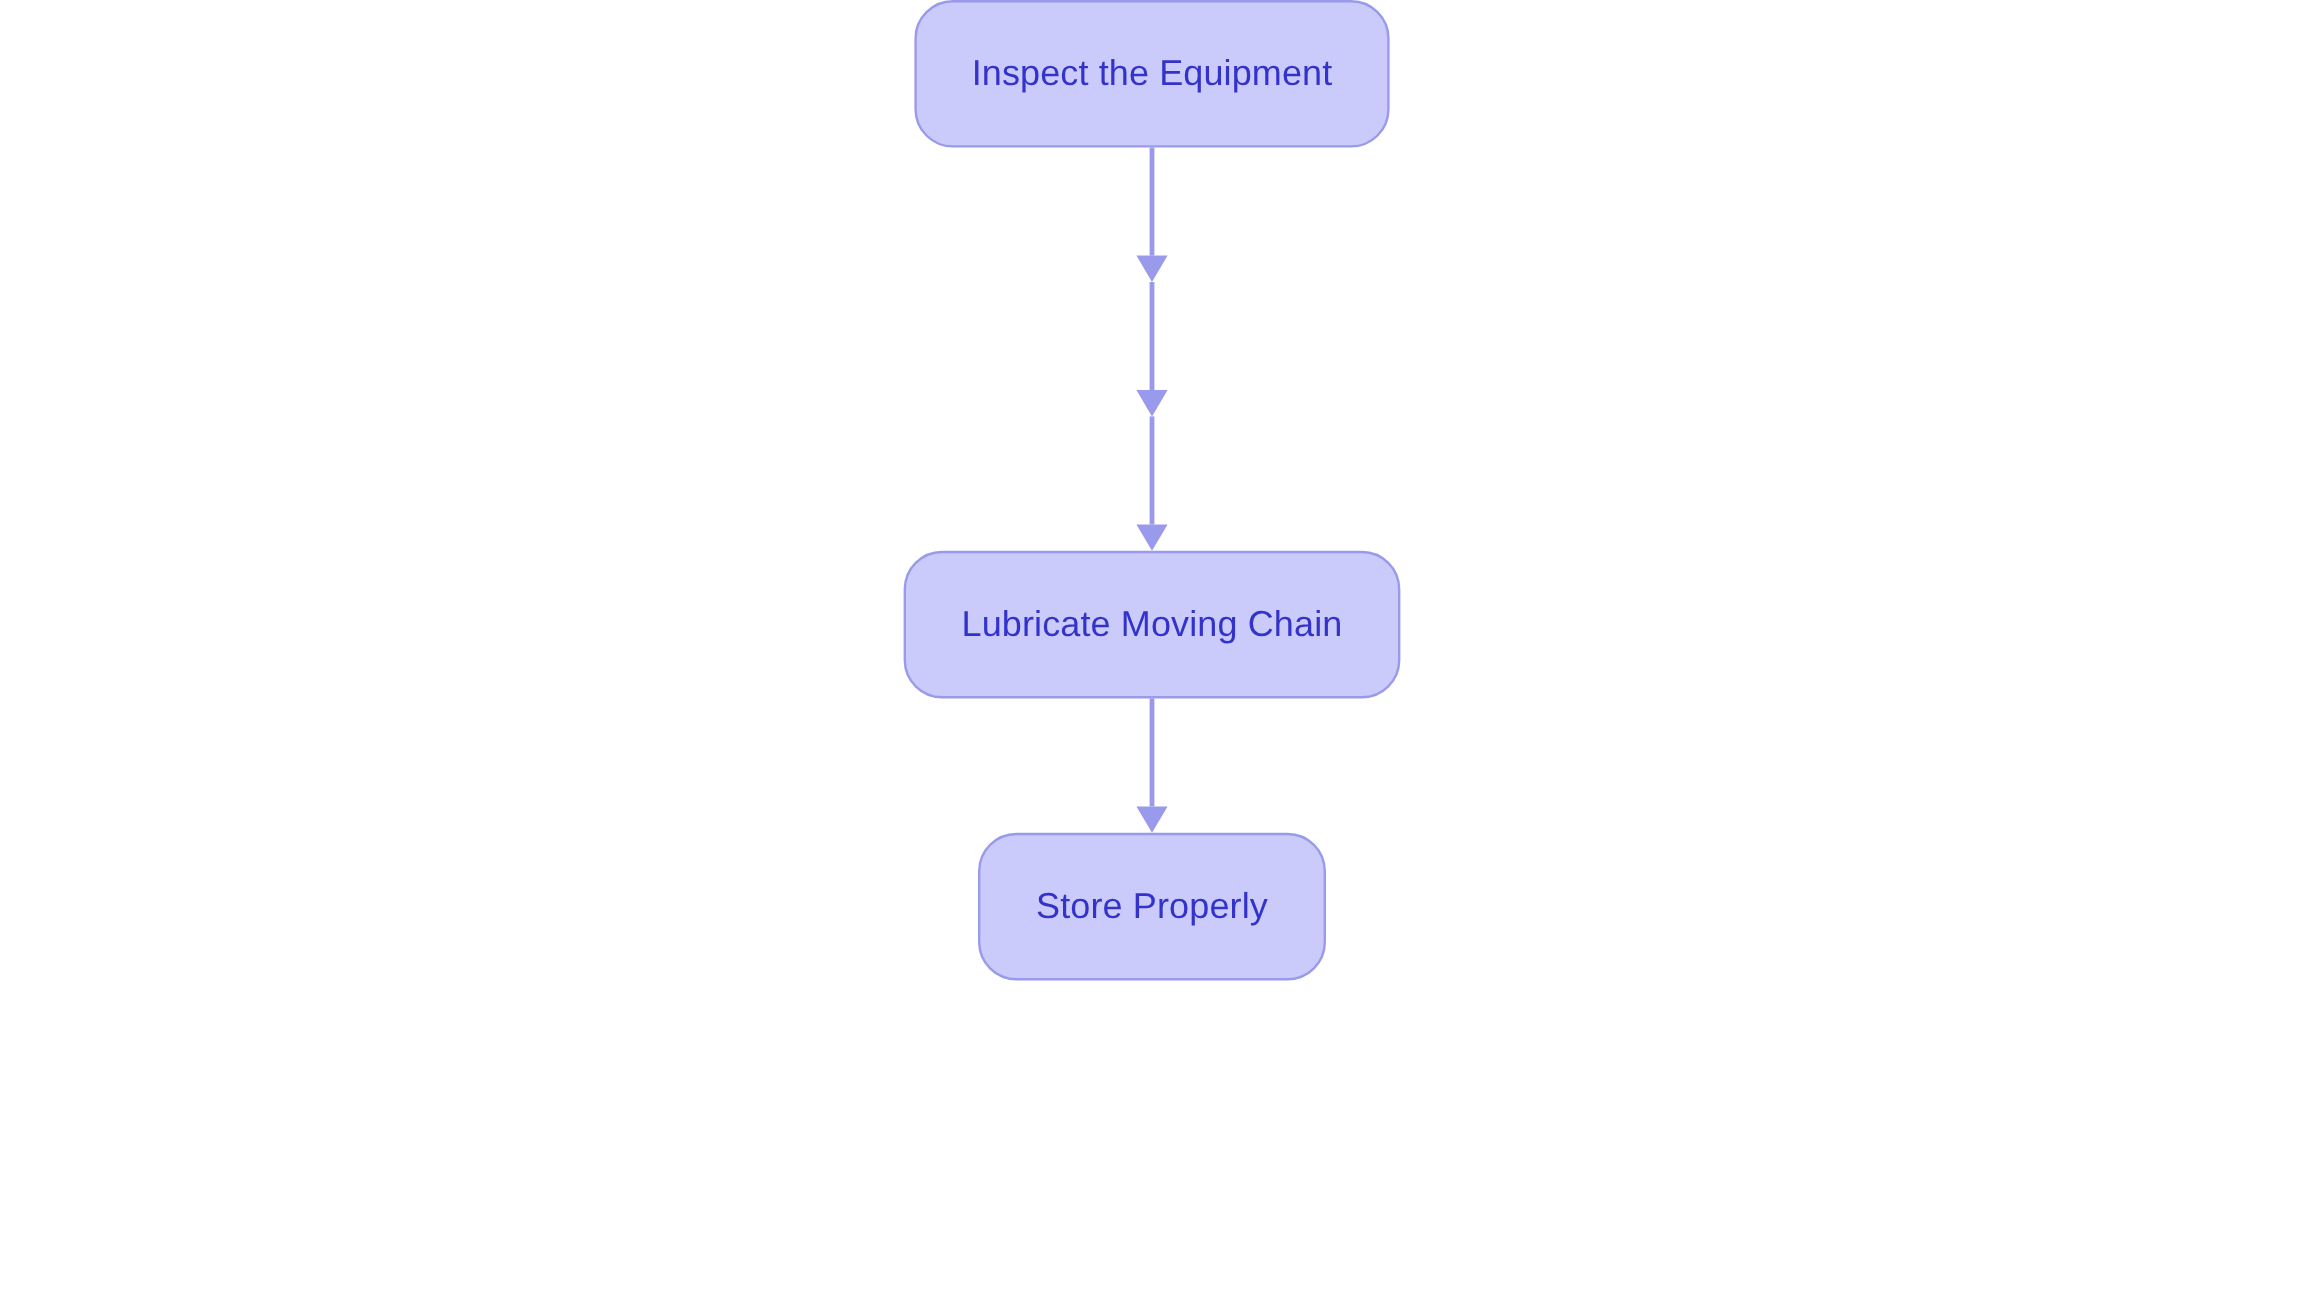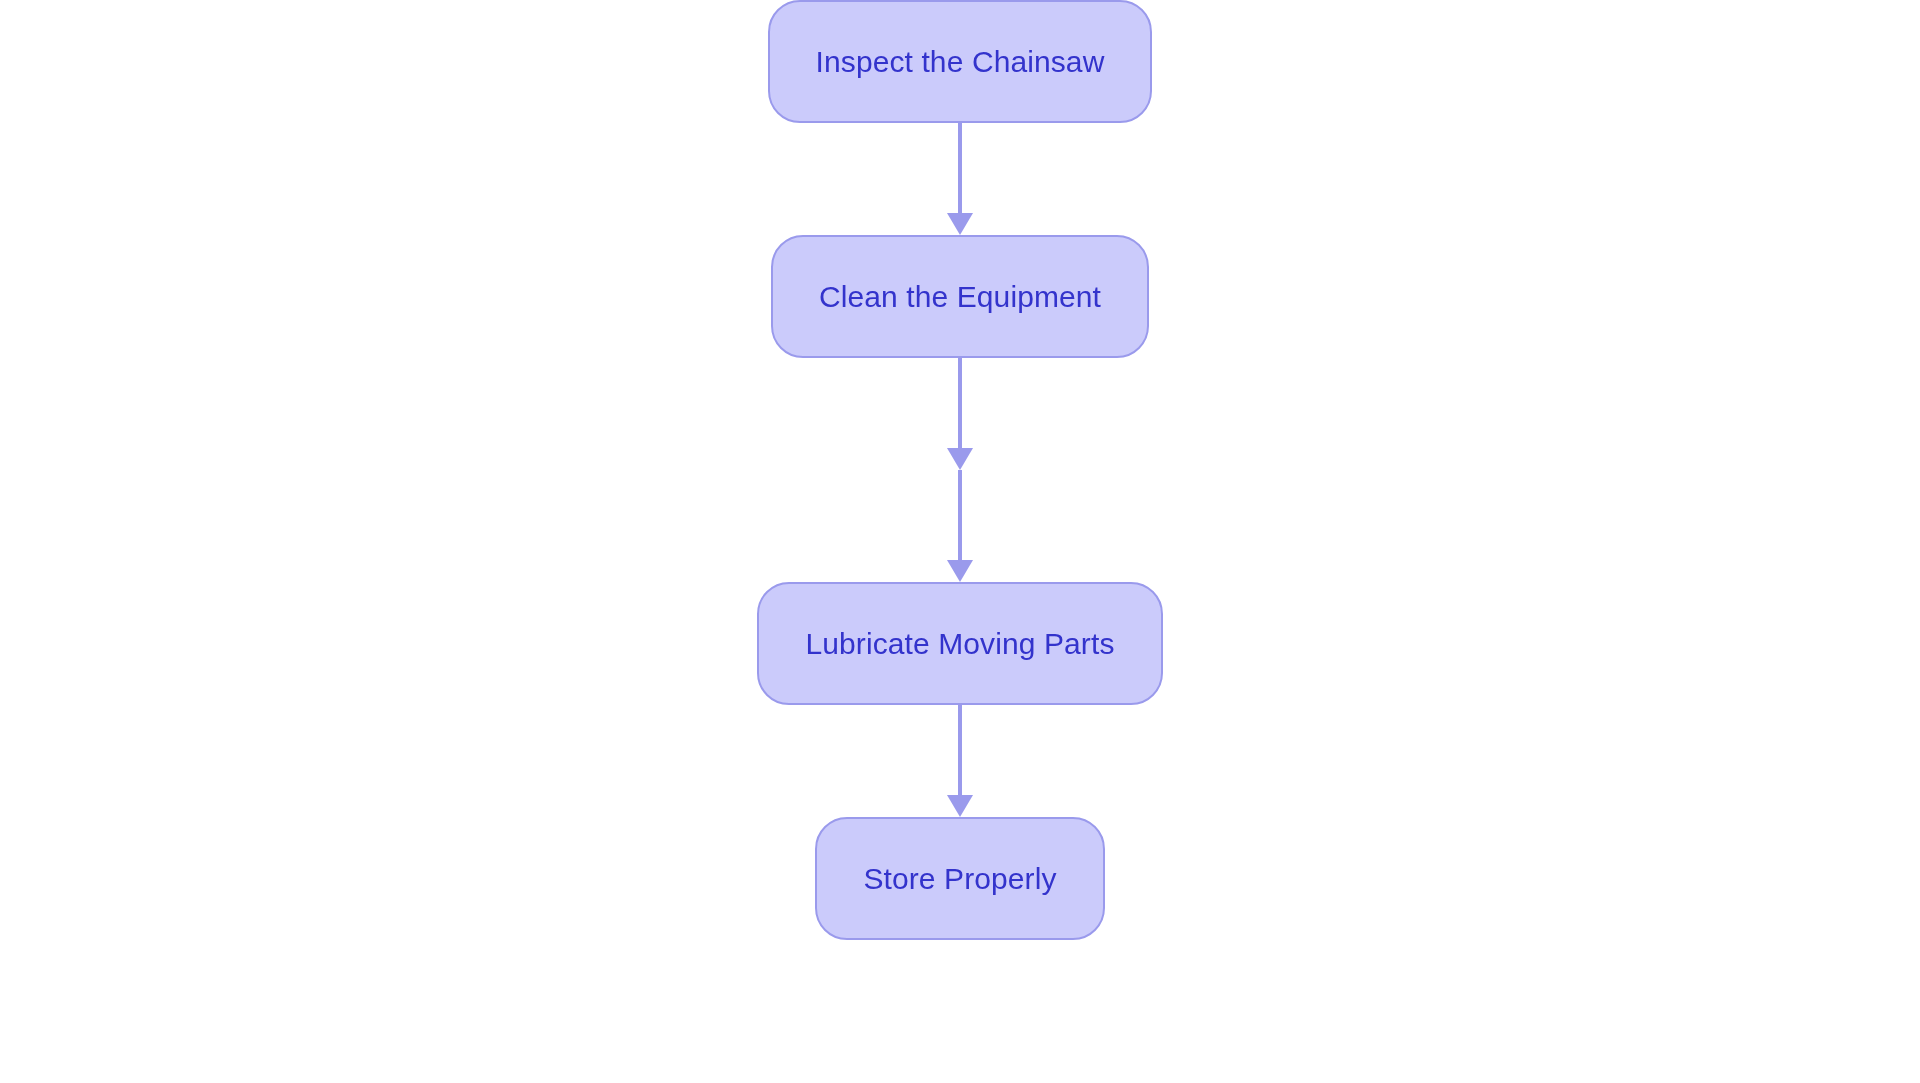"Inspect the Chainsaw" span.node-label { text: Chainsaw -> Equipment }
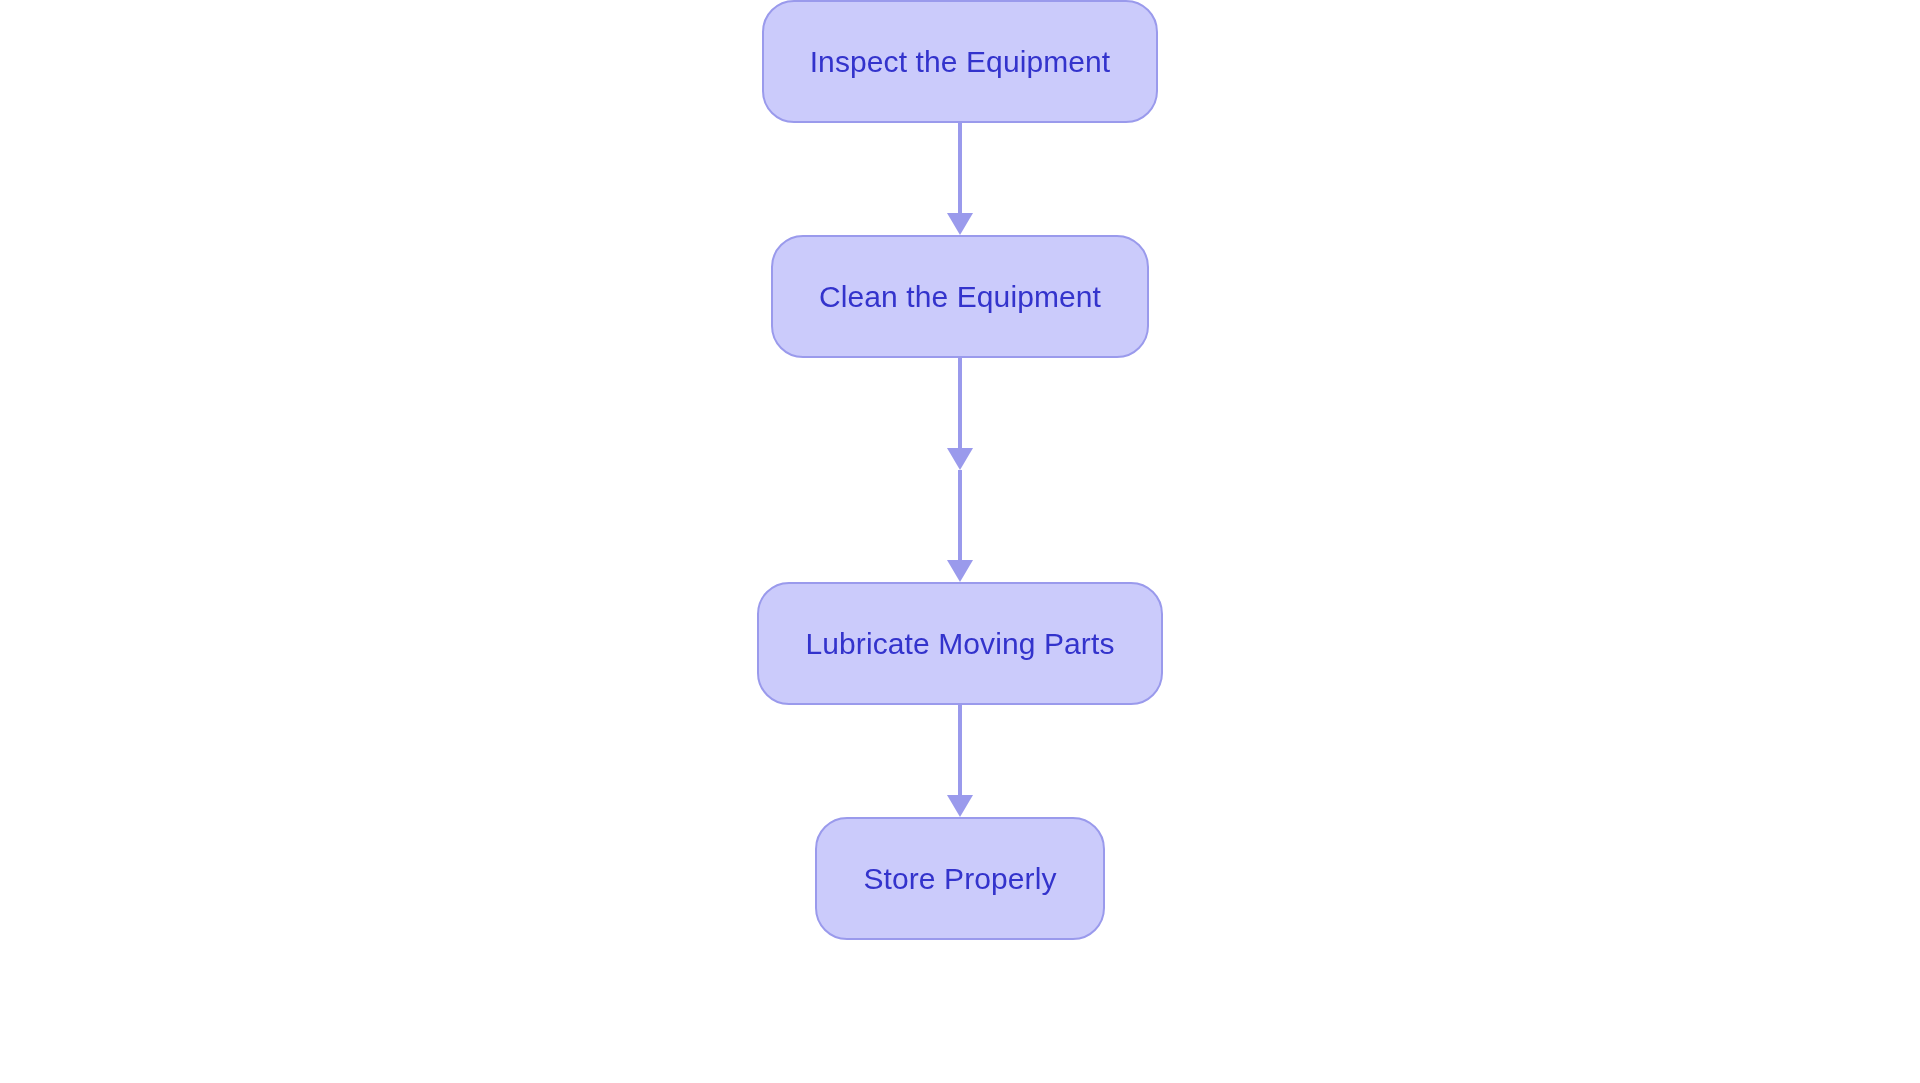"Clean the Equipment" div.node { html: <div> <span>Clean the Equipment</span> </div> -> none }
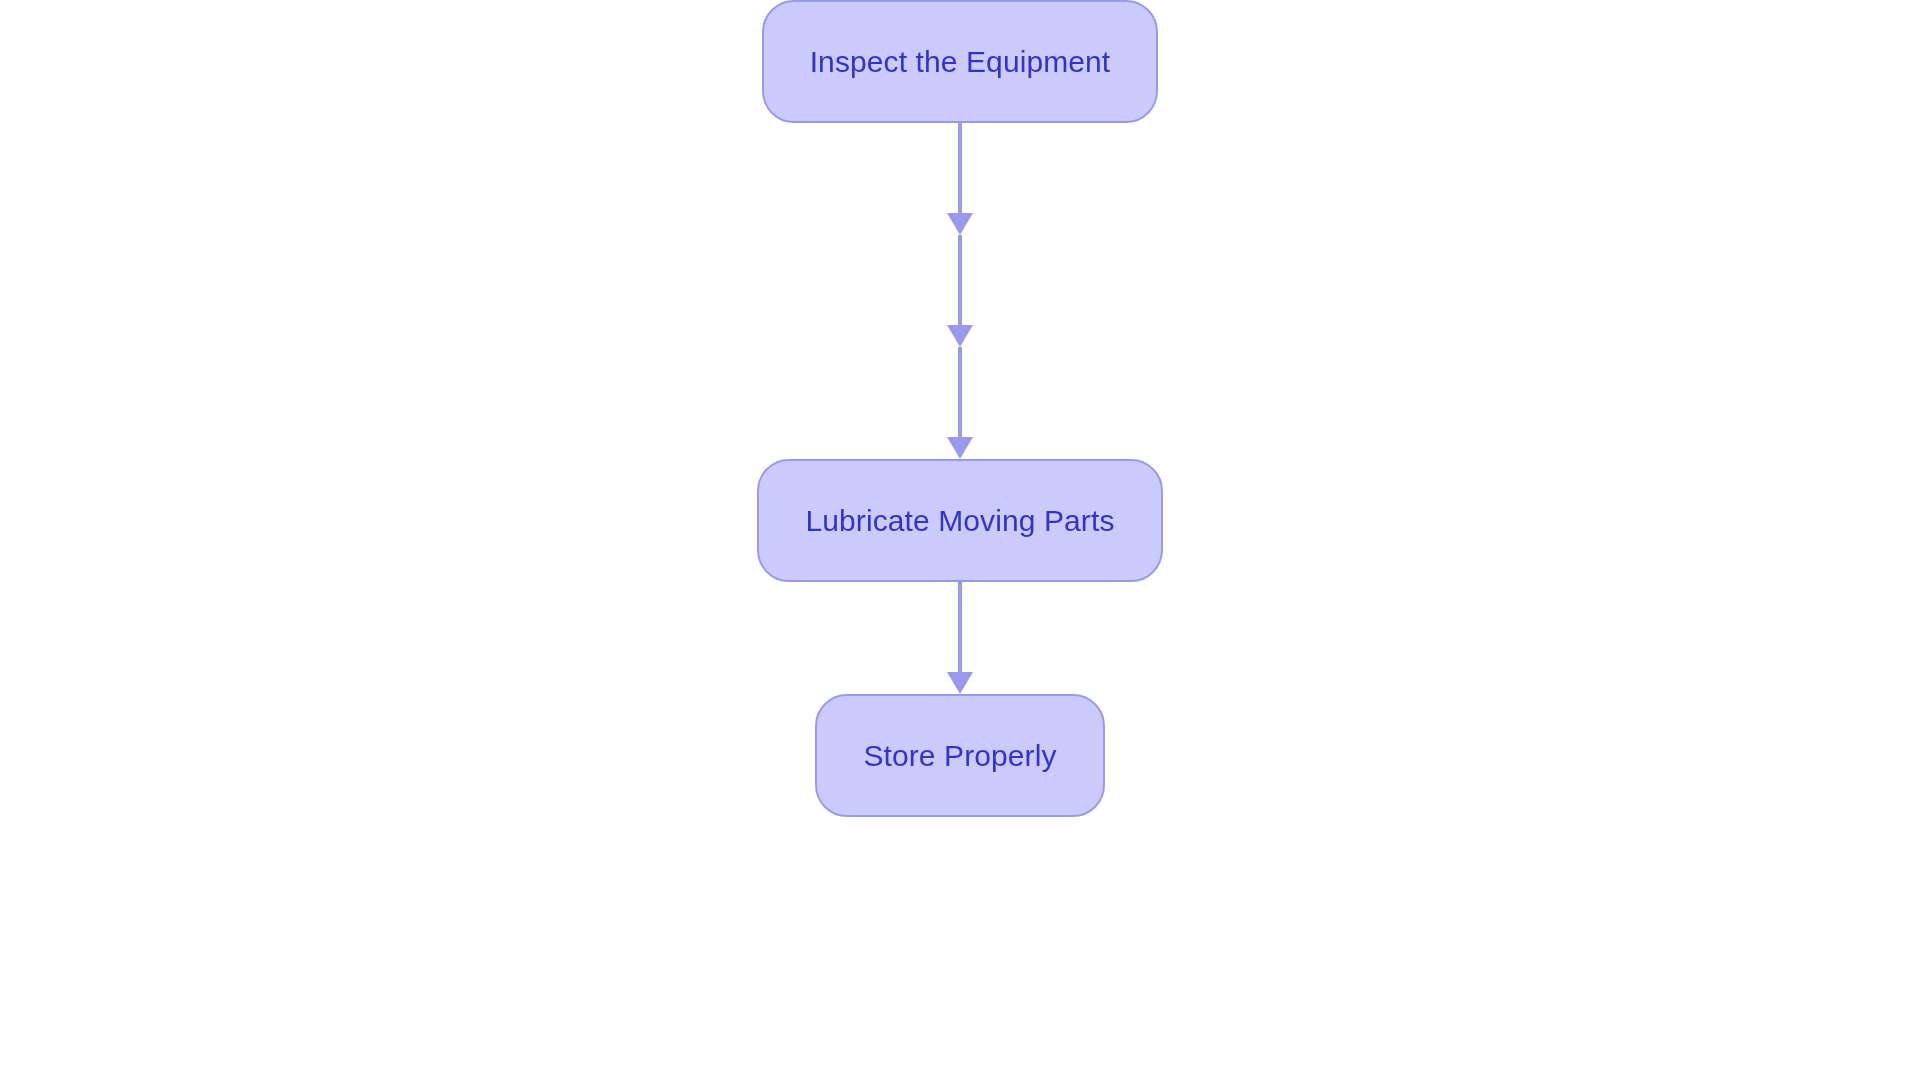"Lubricate Moving Parts" span.node-label { text: Parts -> Chain }
